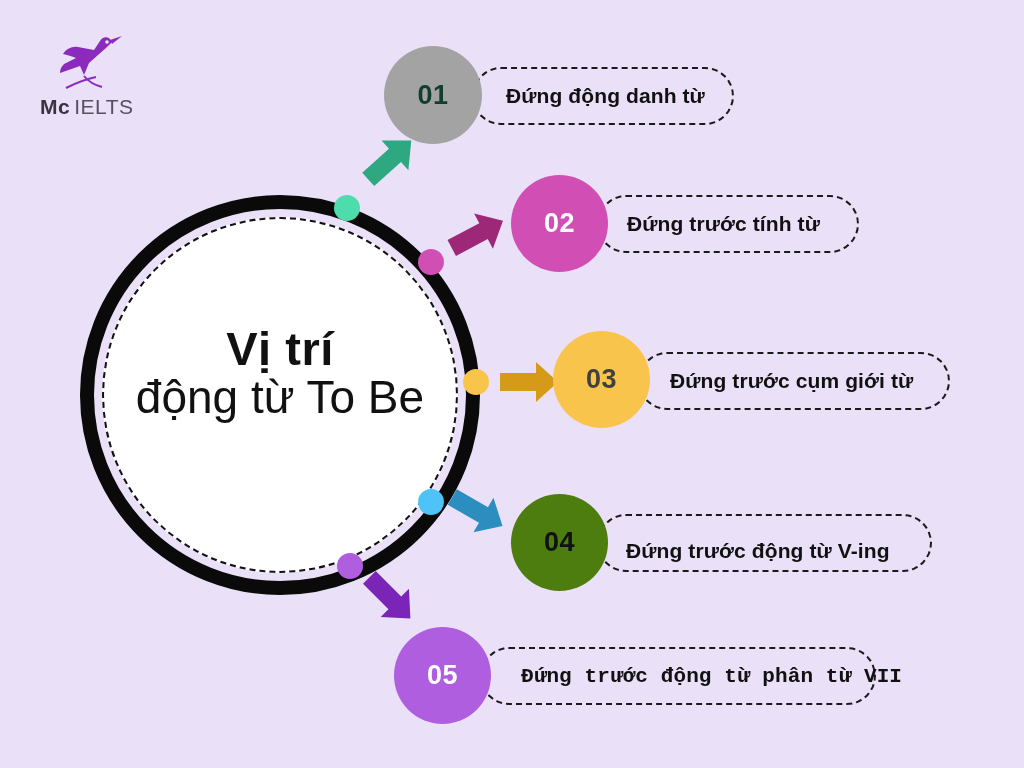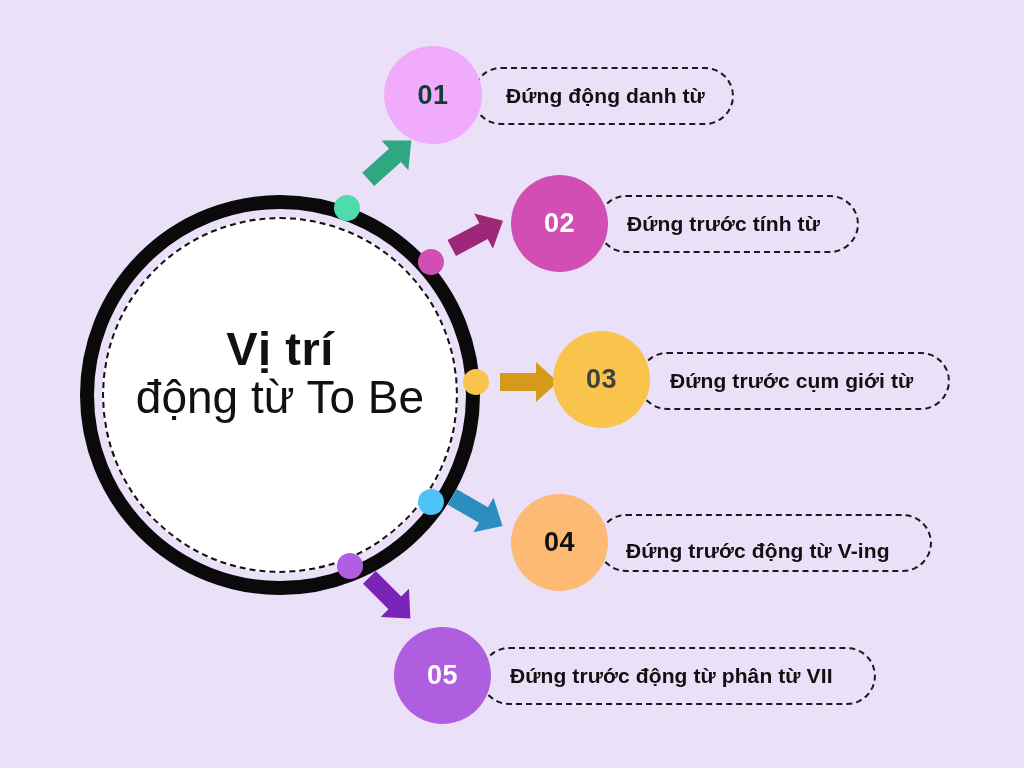"Mc IELTS" div.logo { html: none -> <div> <div> <svg> <path></path> <circle></circle> <path></path> <path></path> <path></path> </svg> </div> <div> <span>Mc</span><span>IELTS</span> </div> </div> }
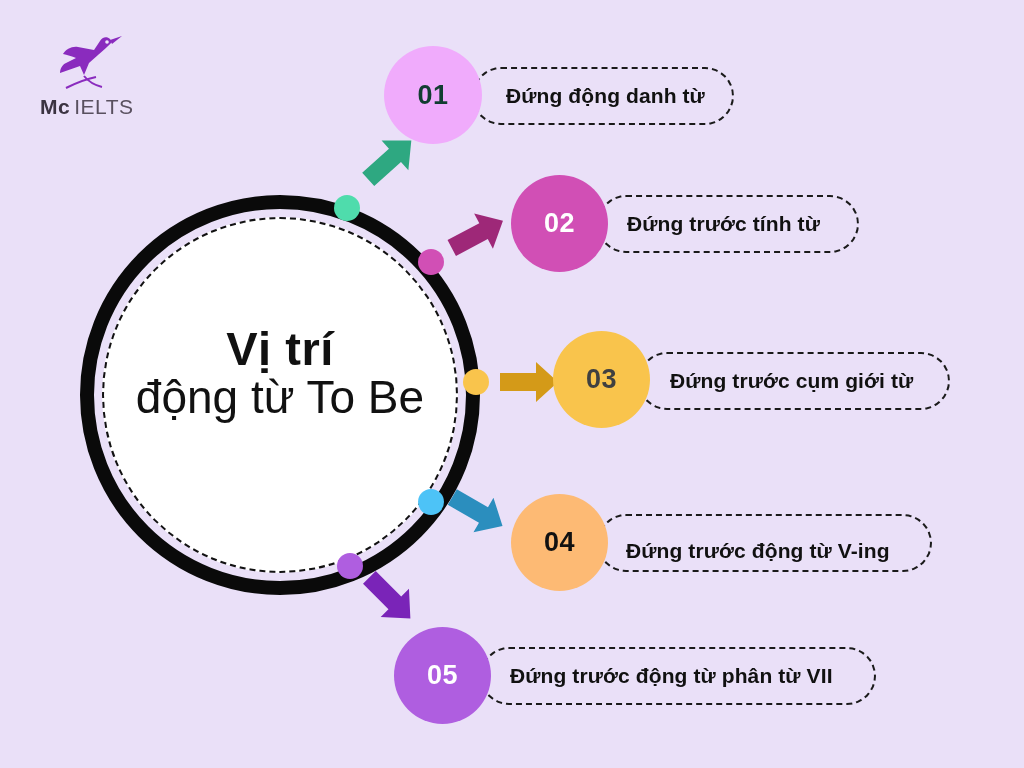"01" div.bubble { background: #f0abfc -> #a3a3a3 }
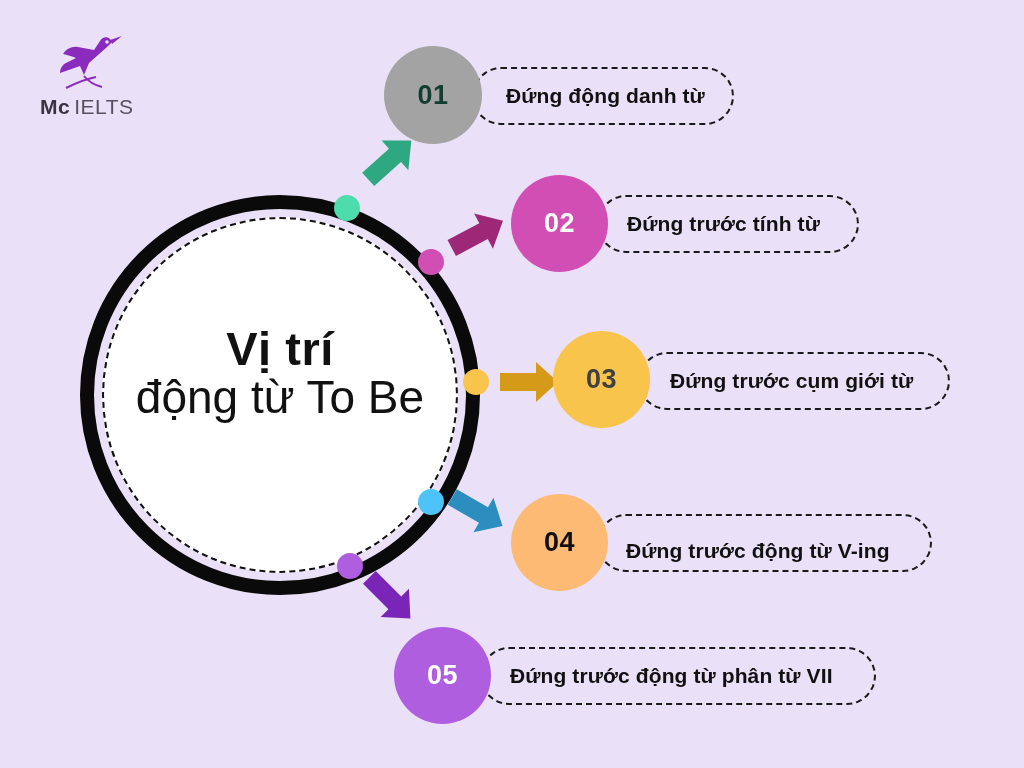"04" div.bubble { background: #fdba74 -> #4d7c0f }
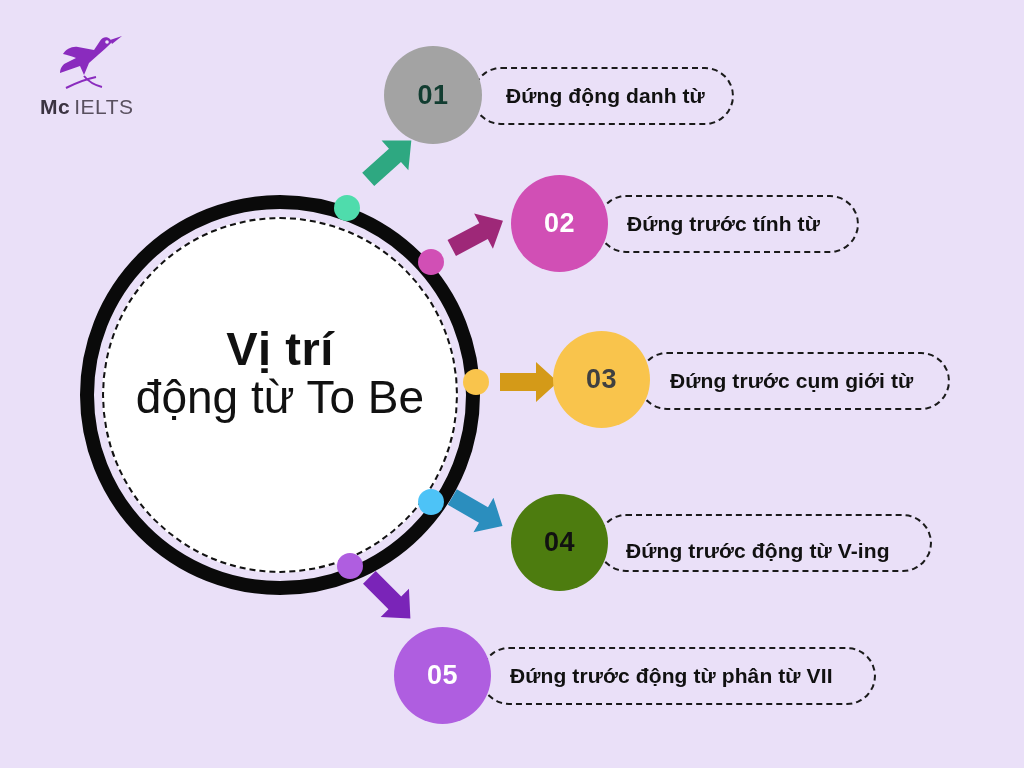"Đứng trước động từ phân" span.pill-text { font-family: none -> Liberation Mono, monospace; margin-left: 28px -> 39px }
